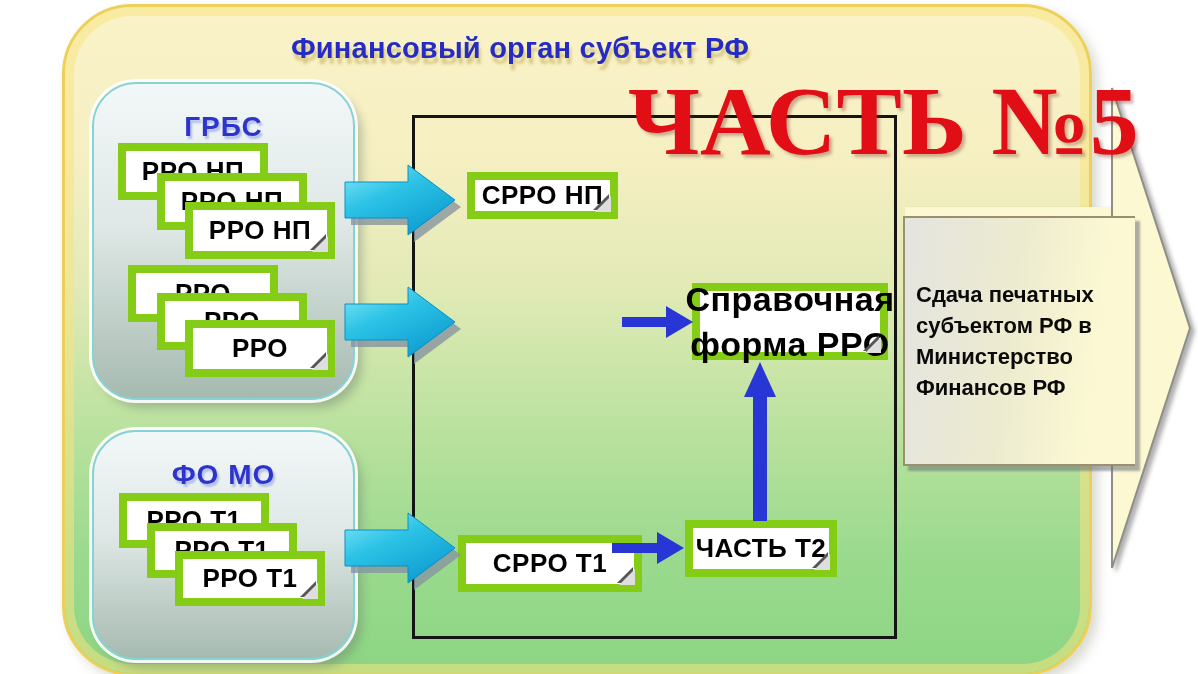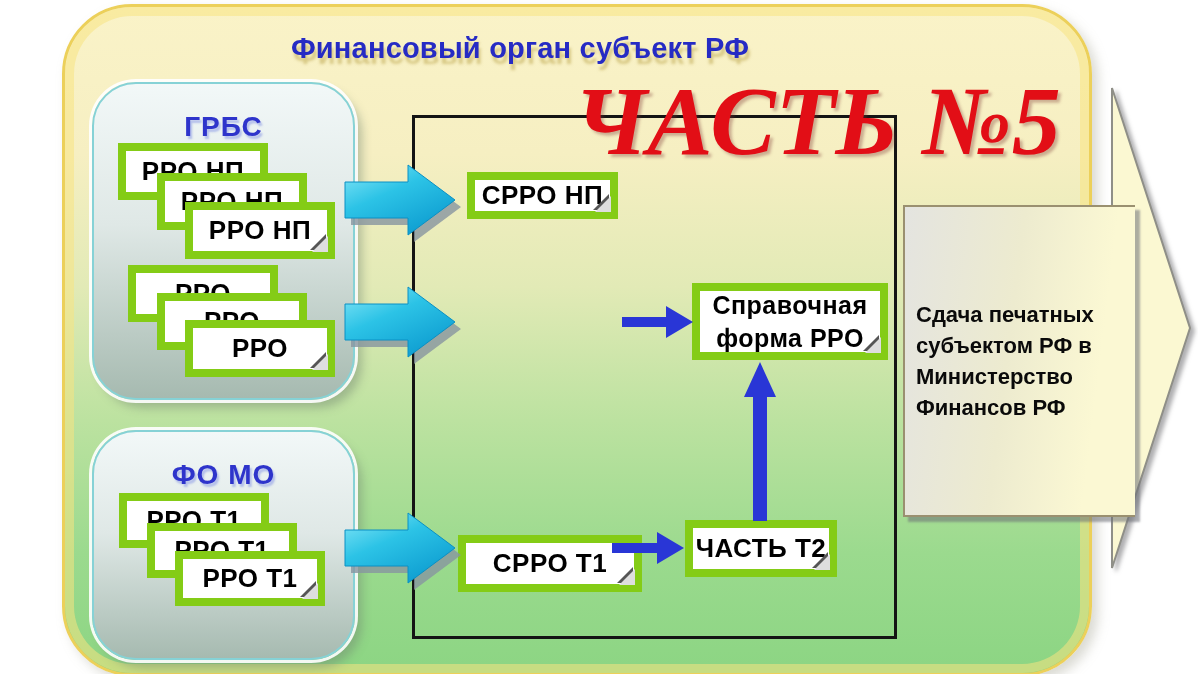"ЧАСТЬ №5" .part { font-style: italic -> none; left: 574px -> 628px }
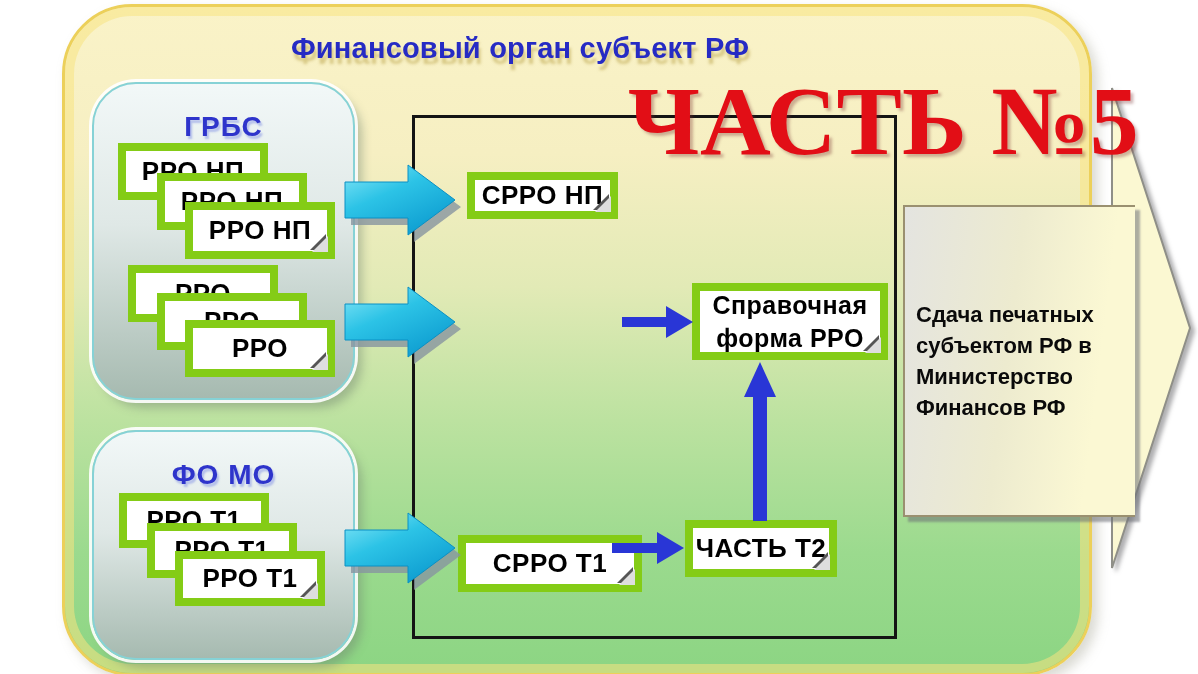"Справочная форма РРО" .sprav { font-size: 25px -> 34px }
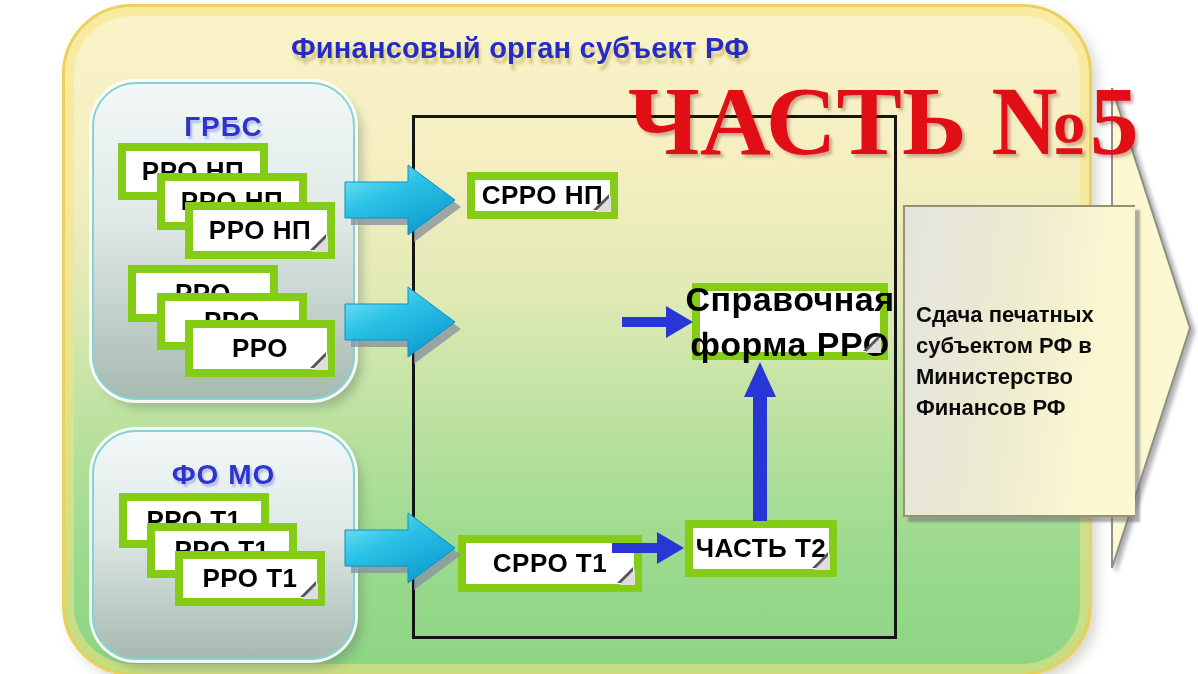"Сдача печатных" .note { height: 312px -> 250px; top: 205px -> 216px }
